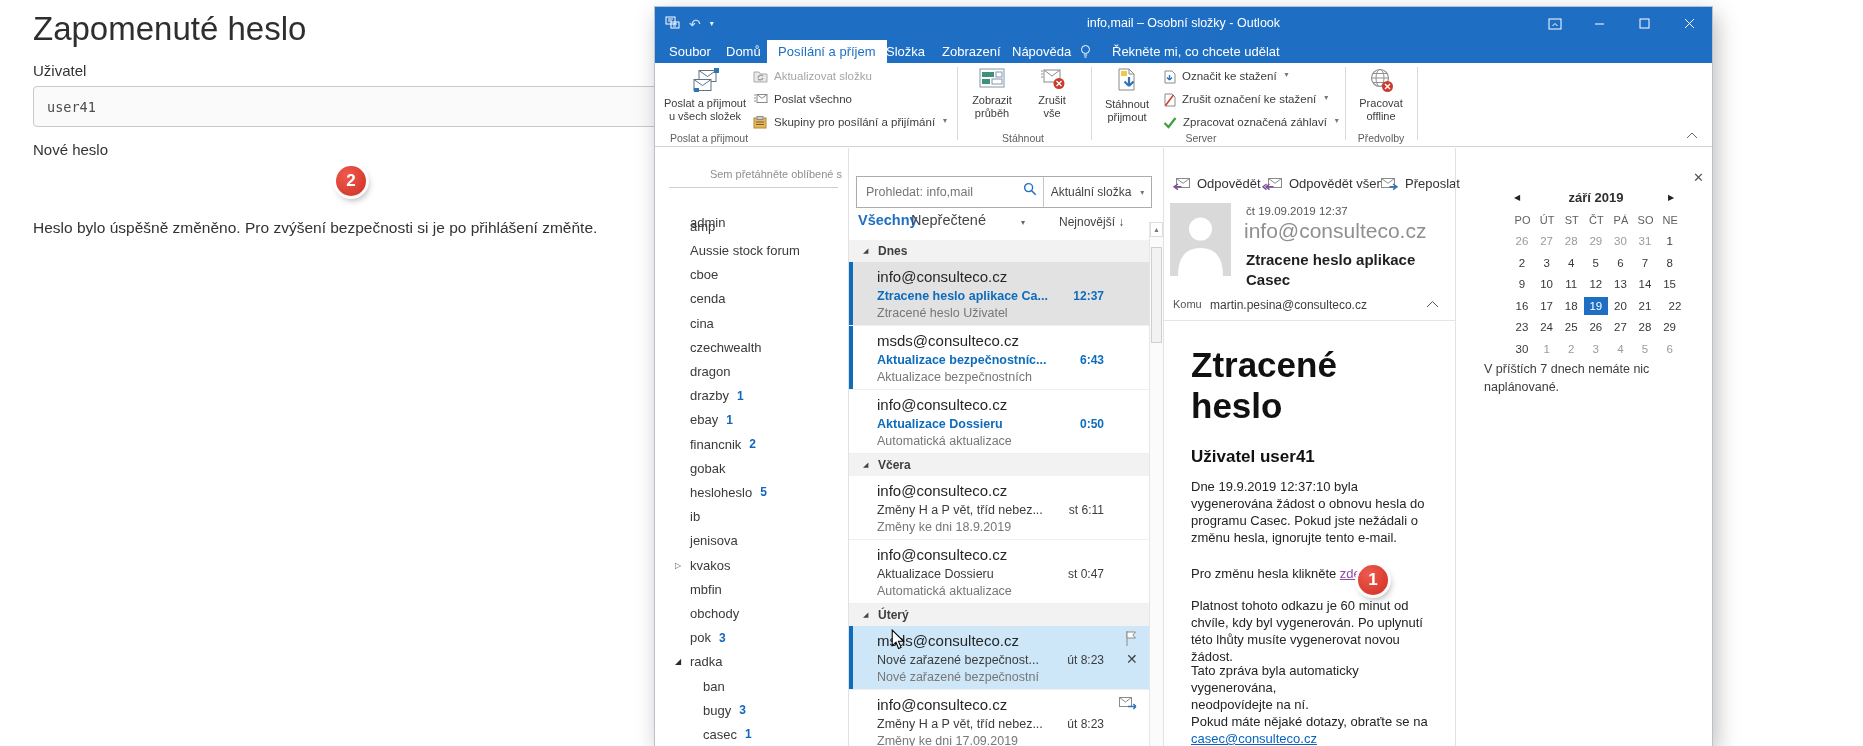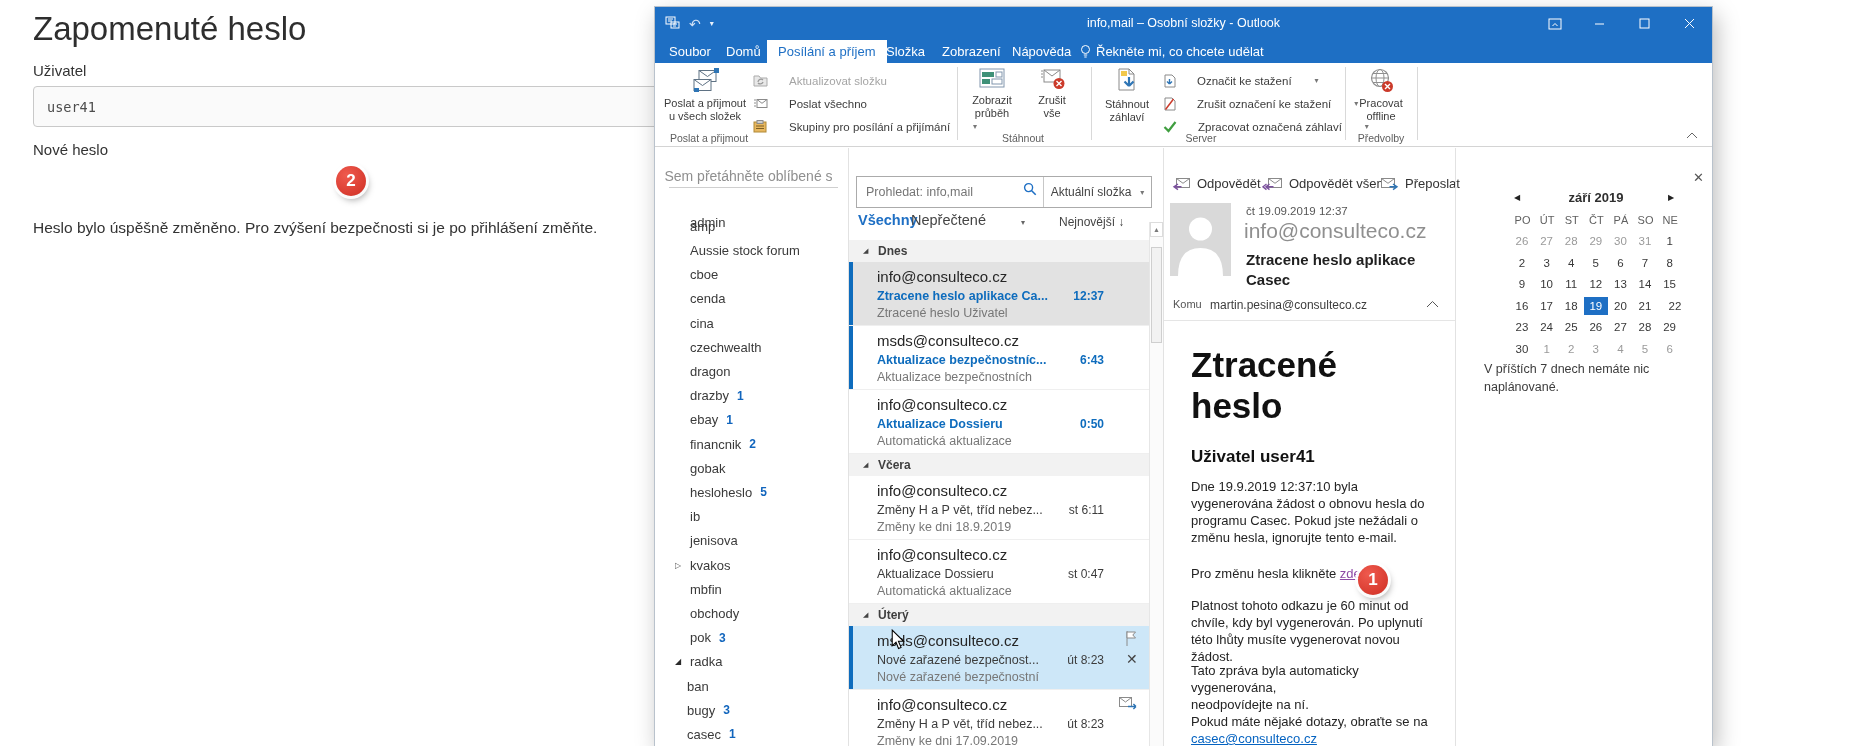"Řekněte mi, co chcete udělat" .tellme { gap: 4px -> 20px }
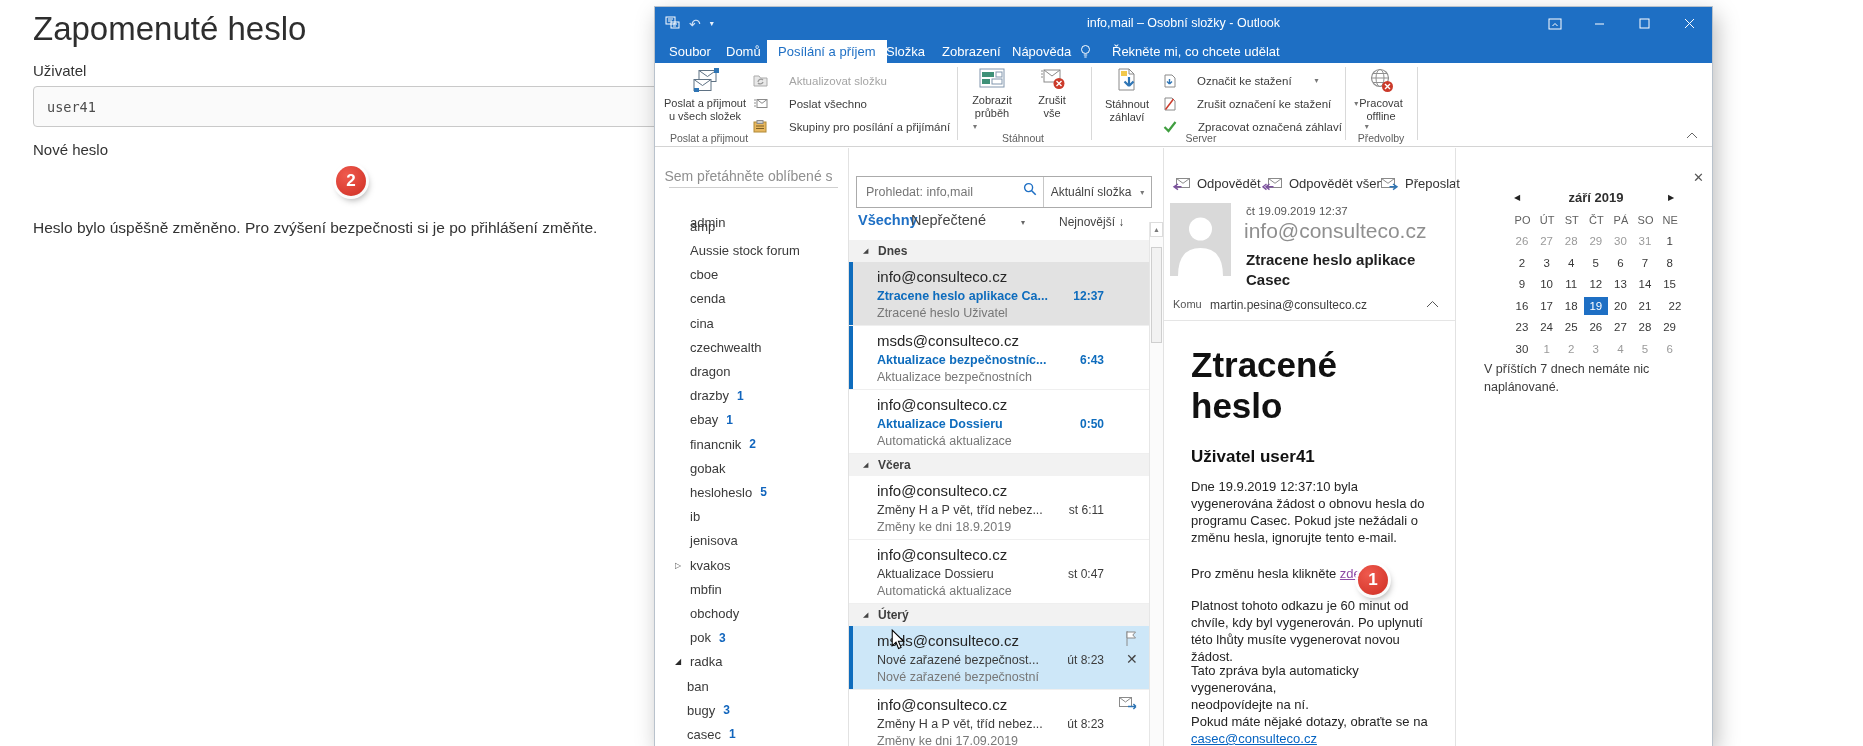"Aktualizovat složku" .rsmall { align-items: center -> none; gap: 21px -> 6px }
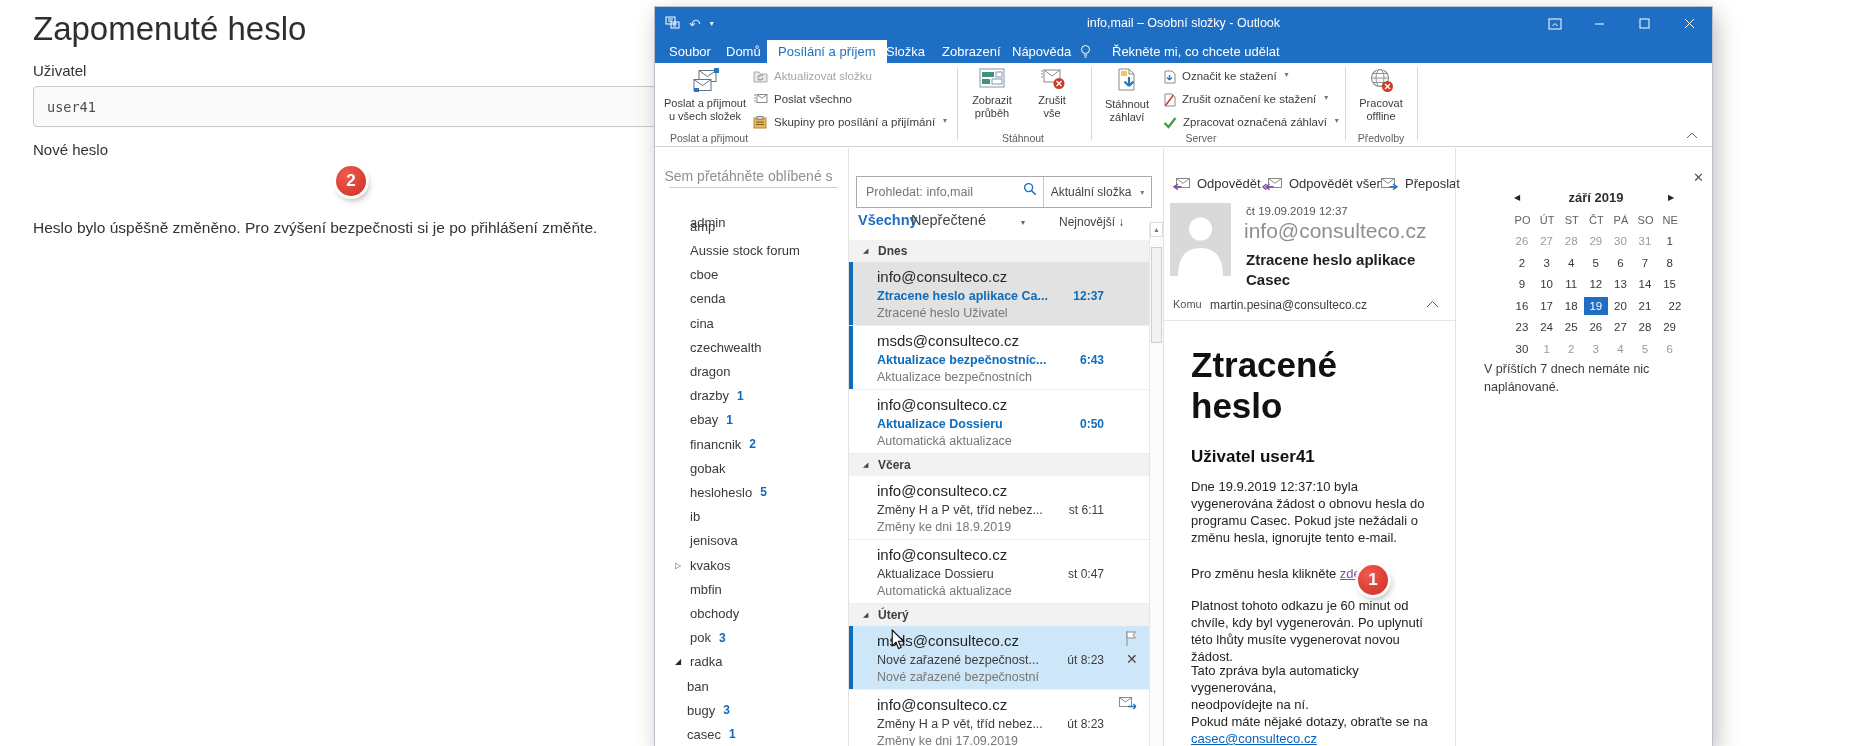"záhlaví" span { text: záhlaví -> přijmout }
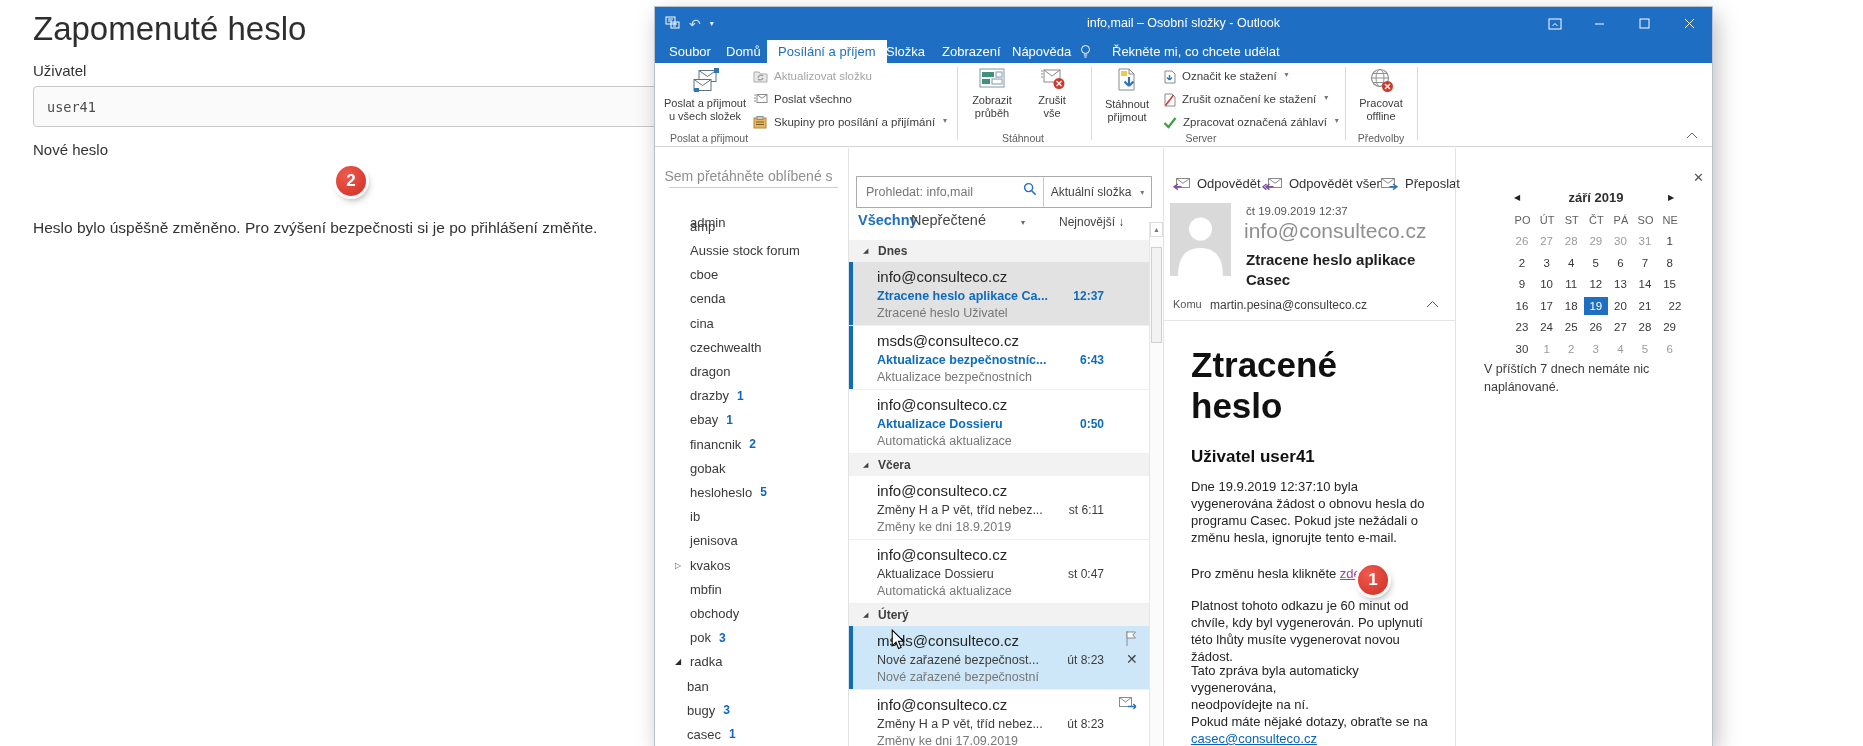"Sem přetáhněte oblíbené s" .fav-hint { font-size: 14px -> 11px; text-align: center -> right }
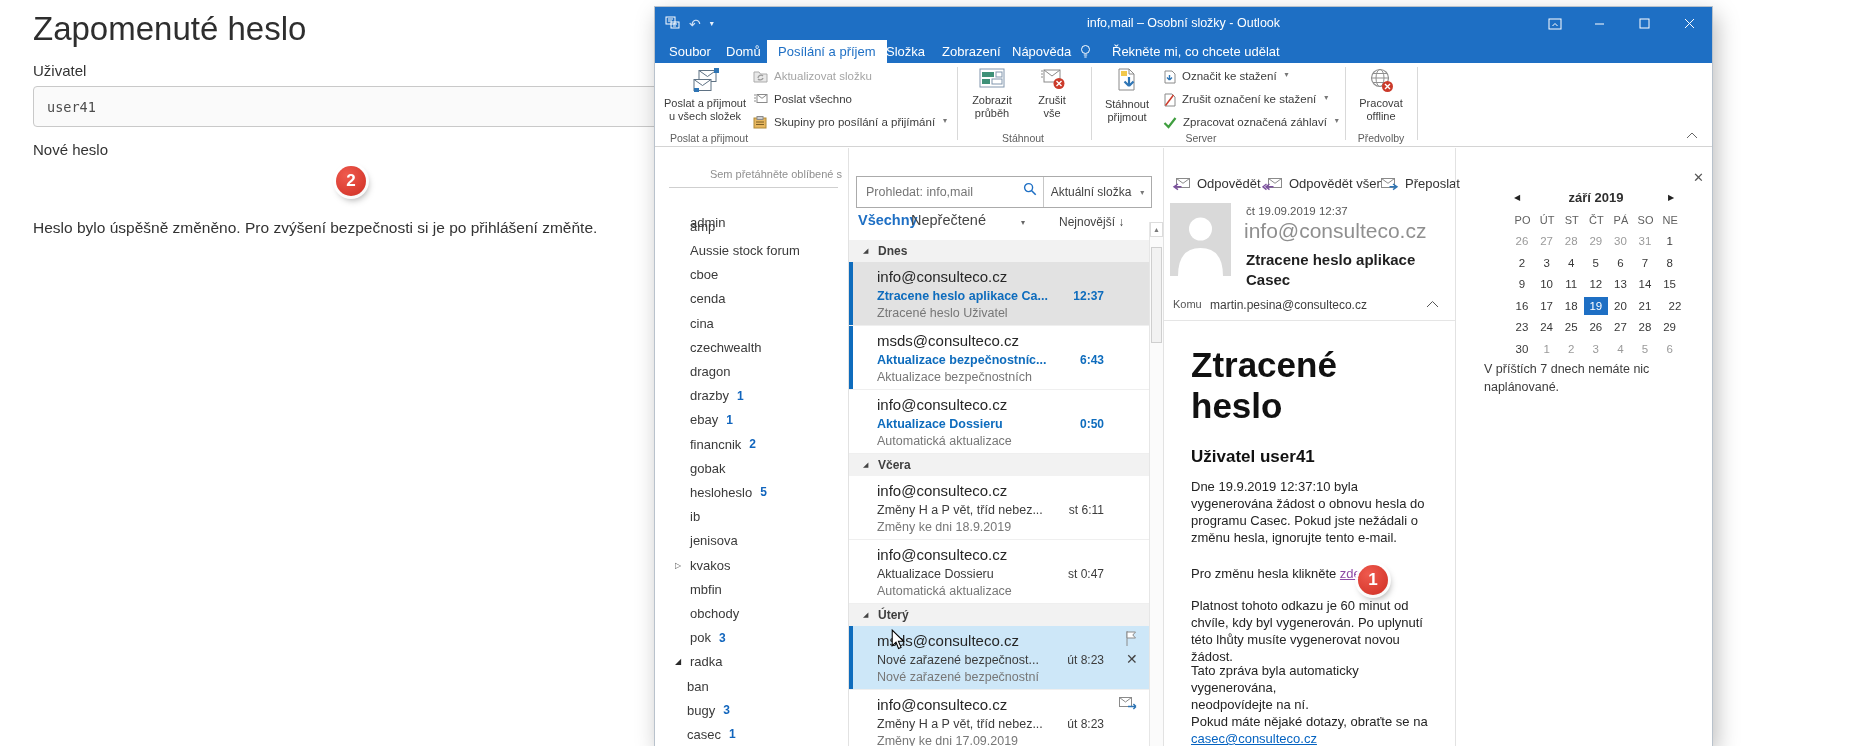"ban" .f-row.ind { padding-left: 32px -> 48px }
